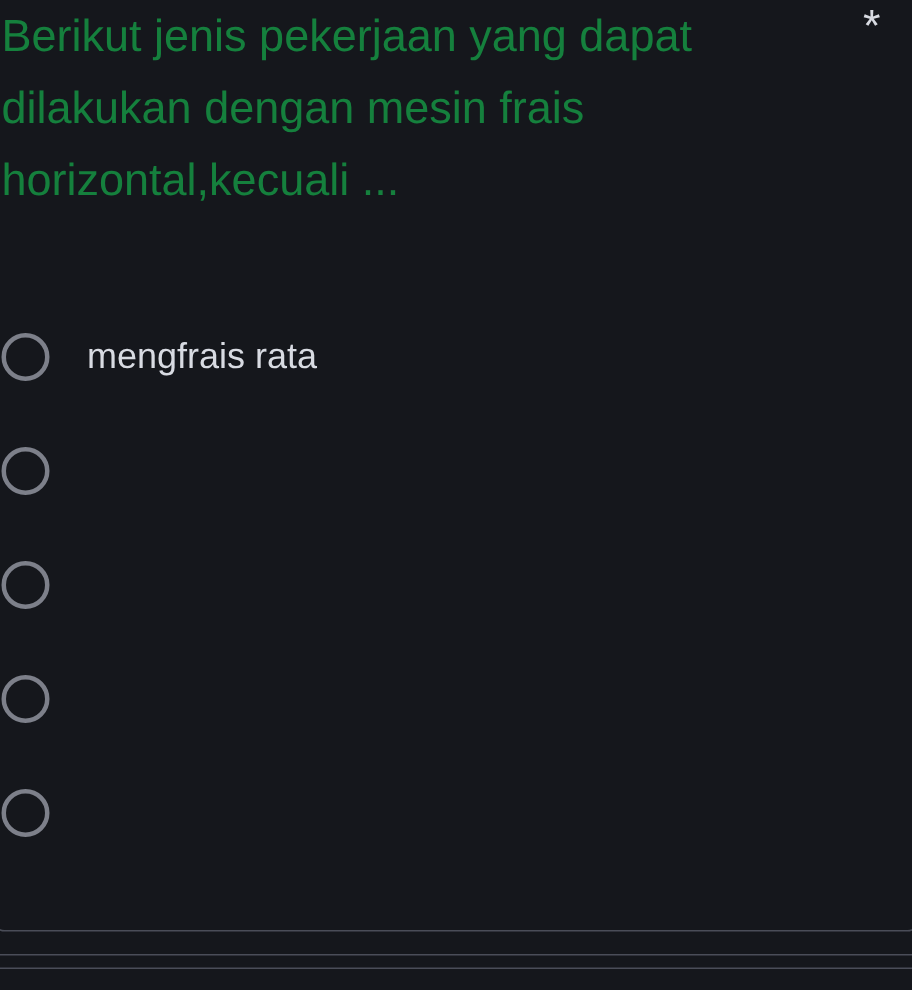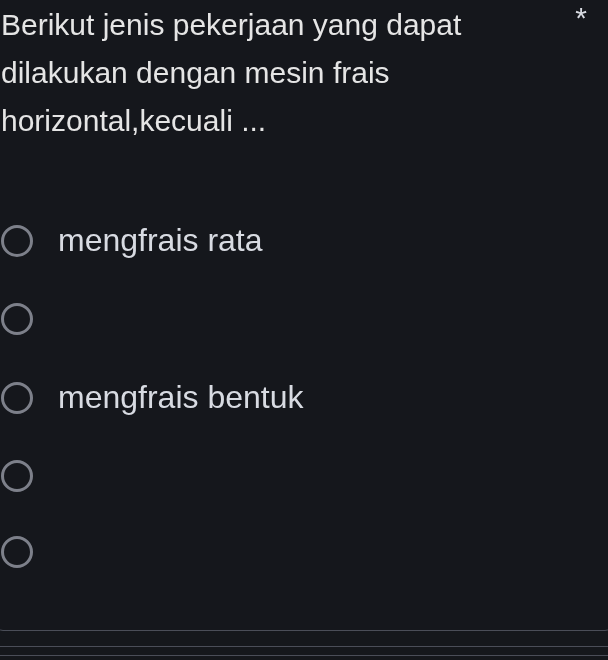"Berikut jenis pekerjaan yang dapat" .question-text { color: #e5e5e5 -> #15803d }
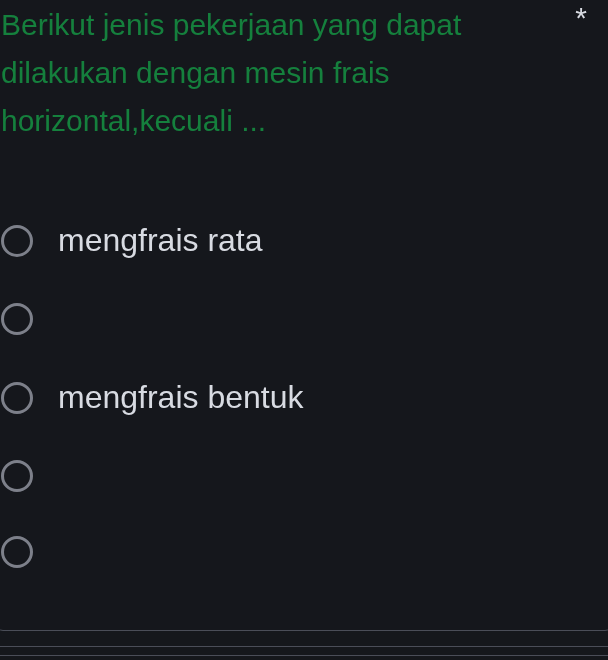"mengfrais rata" .option-label { font-size: 32px -> 24px }
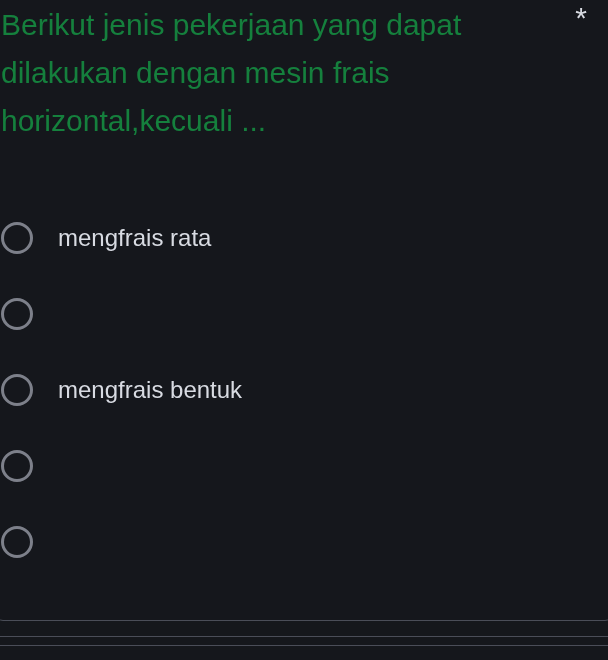"mengfrais bentuk" div.option-label { html: <div>mengfrais bentuk</div> -> none }
